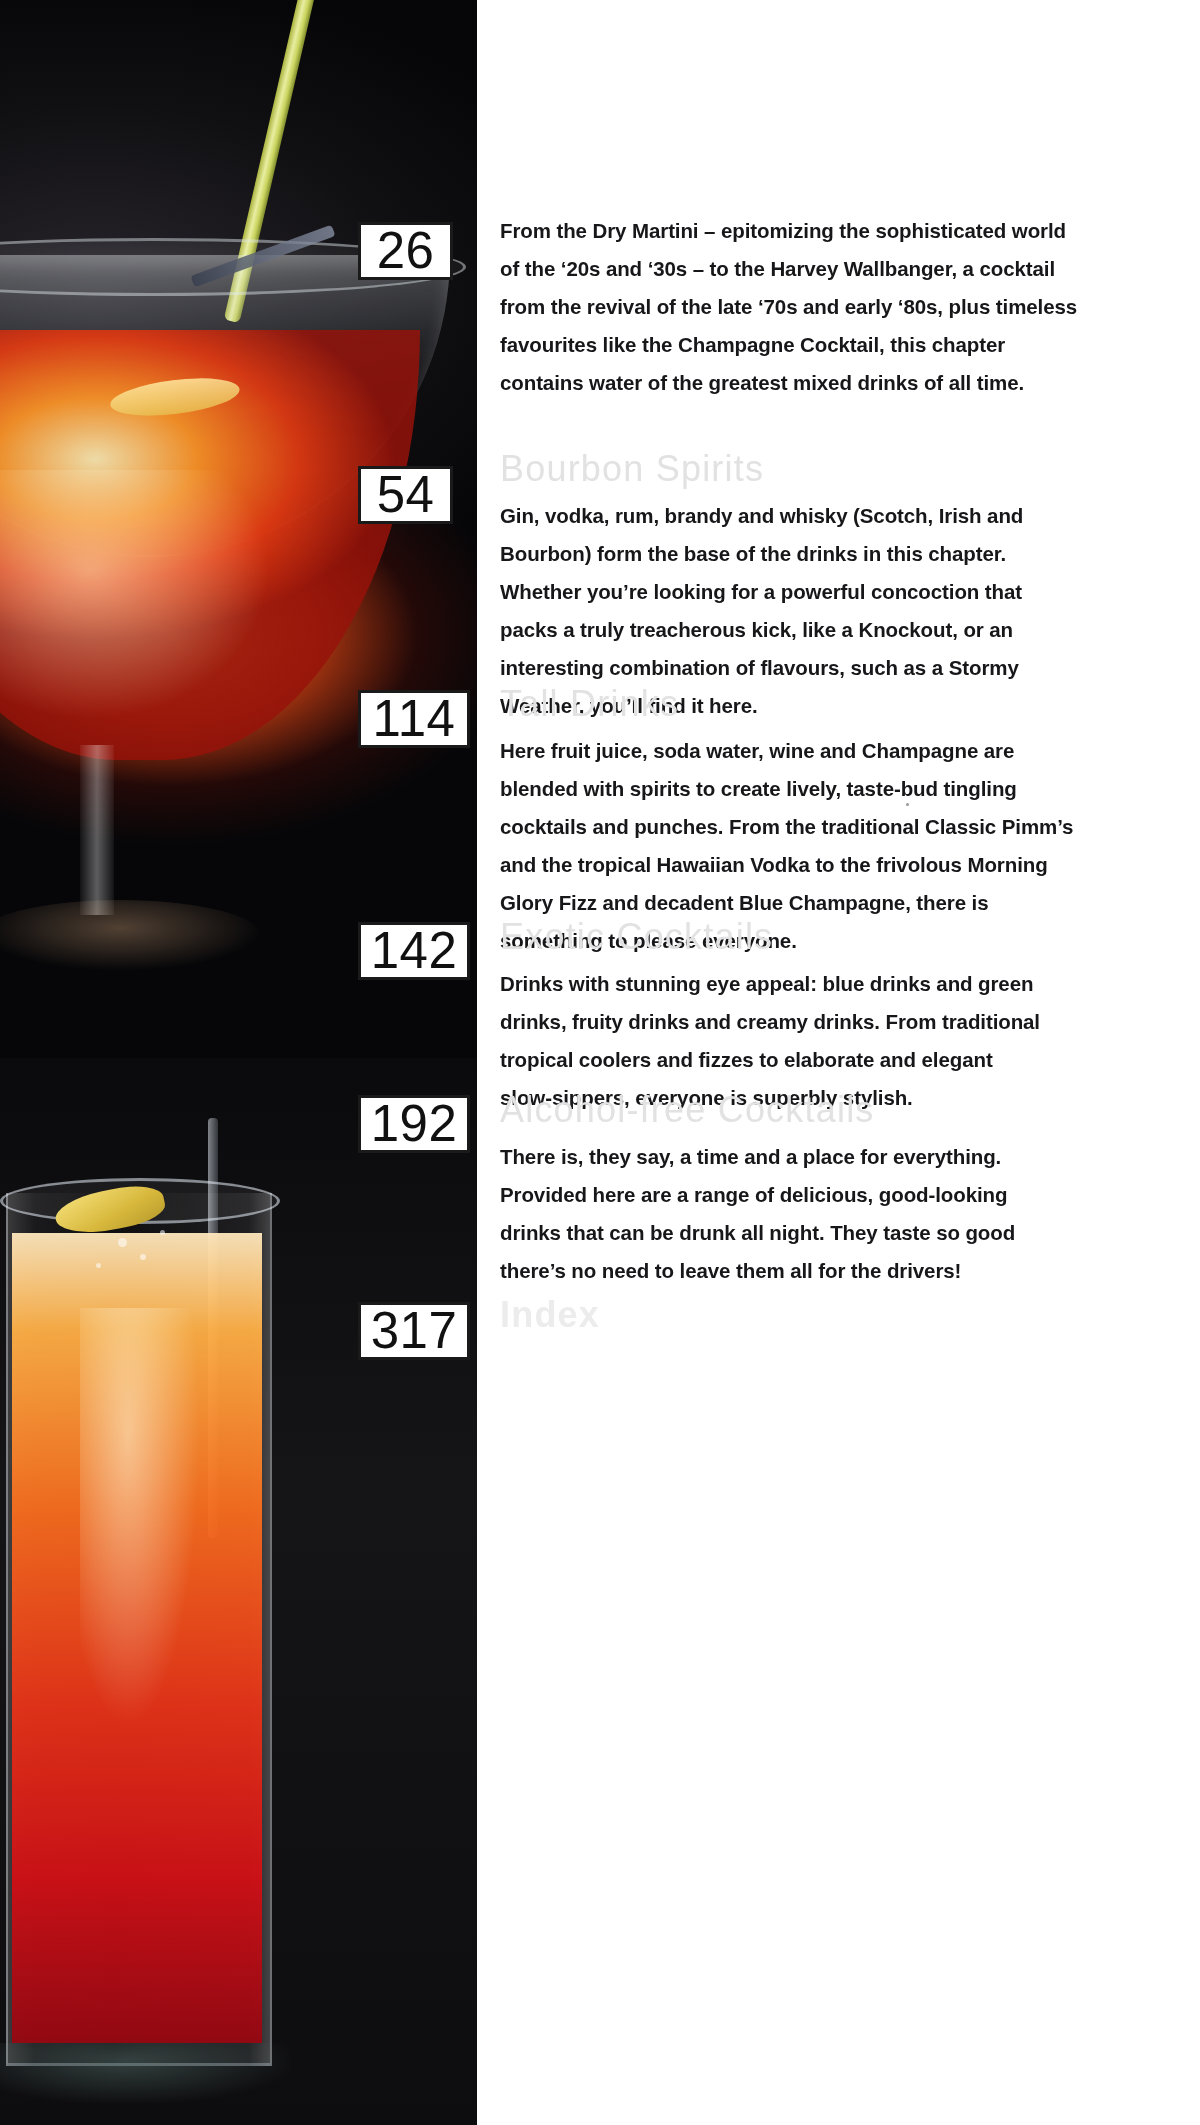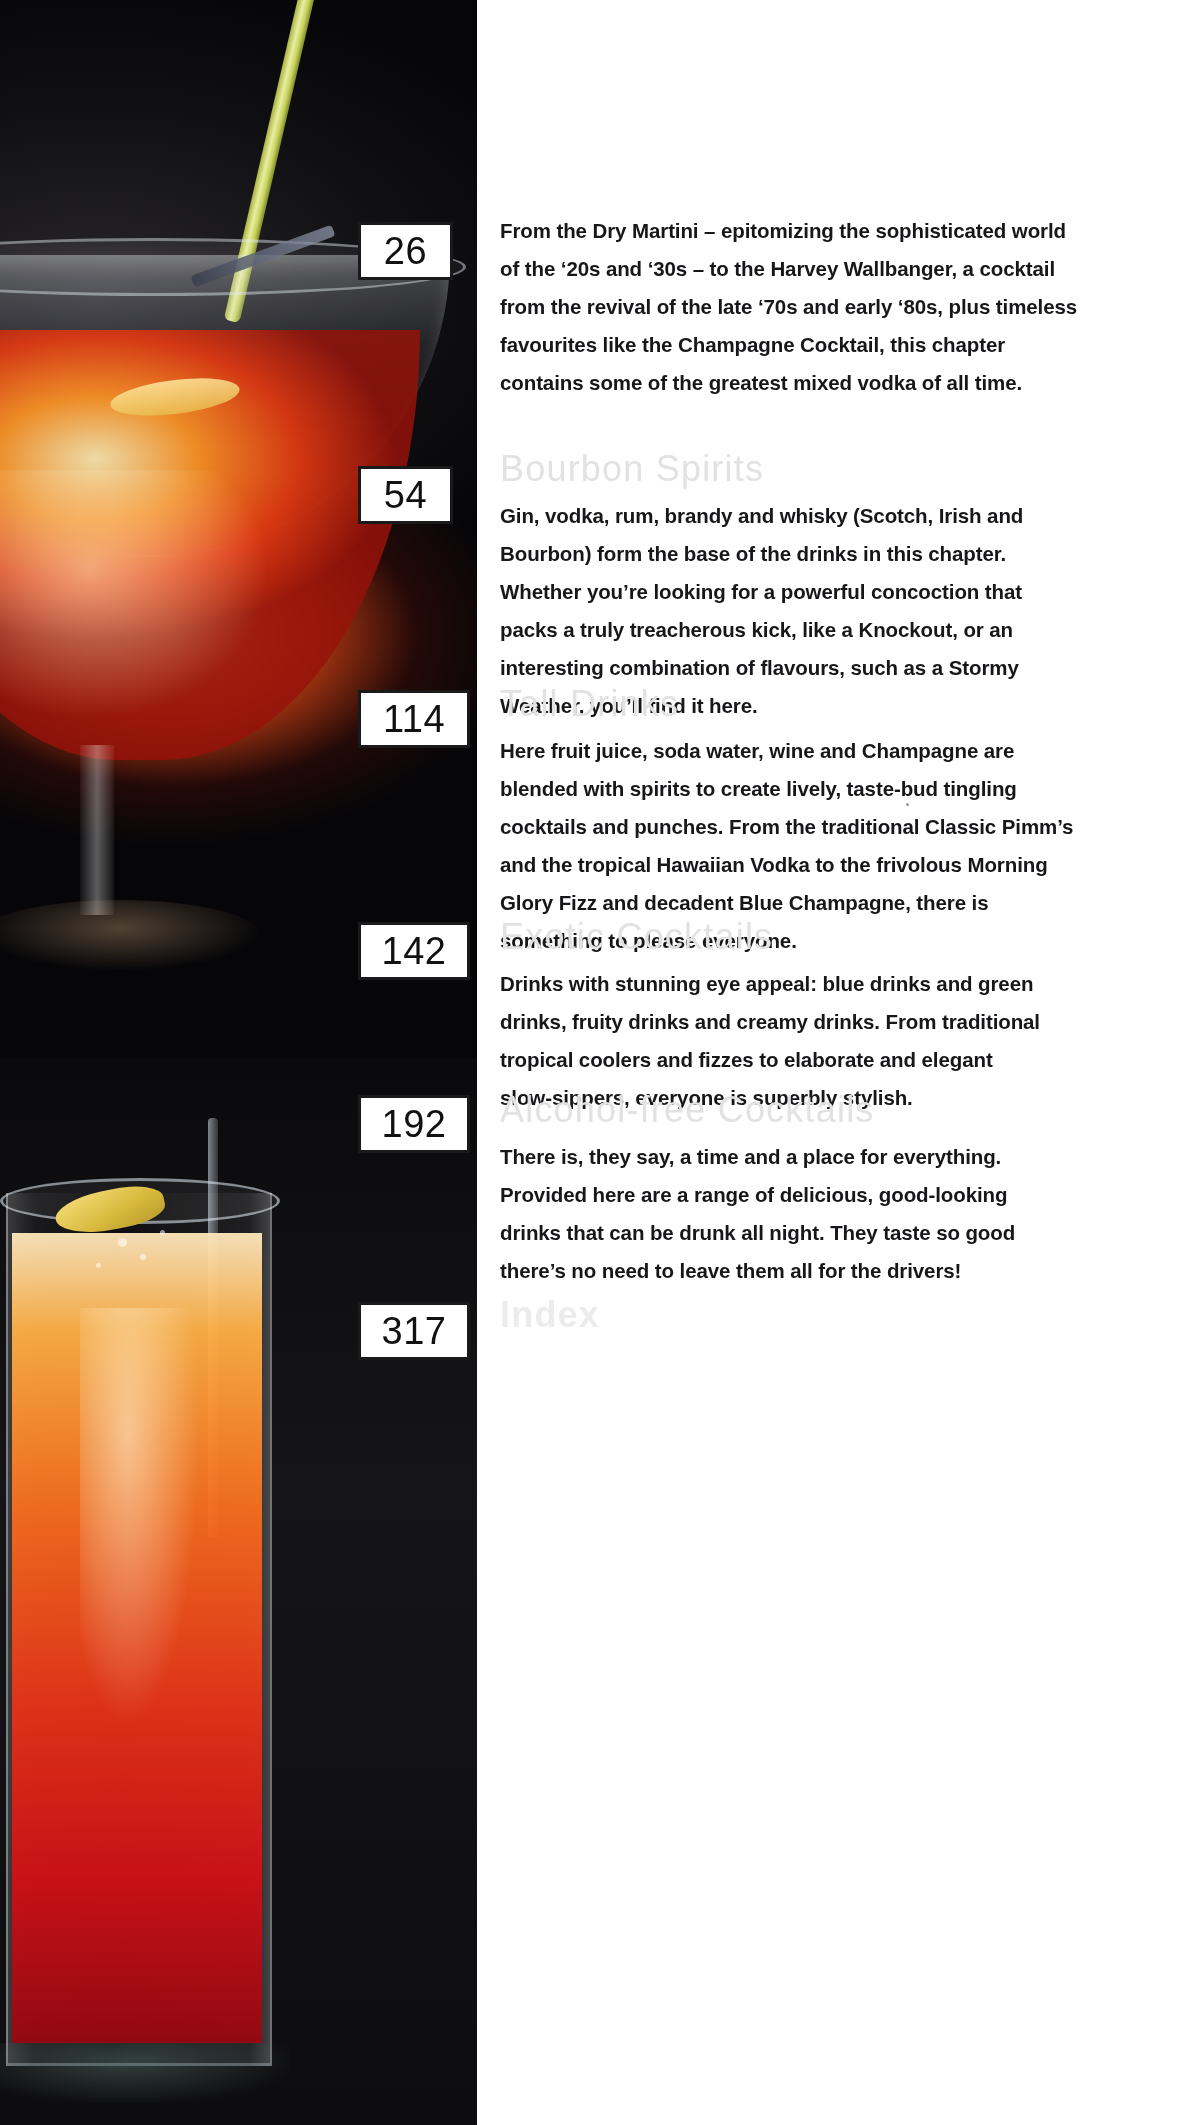"26" .num-box { font-size: 38px -> 51px }
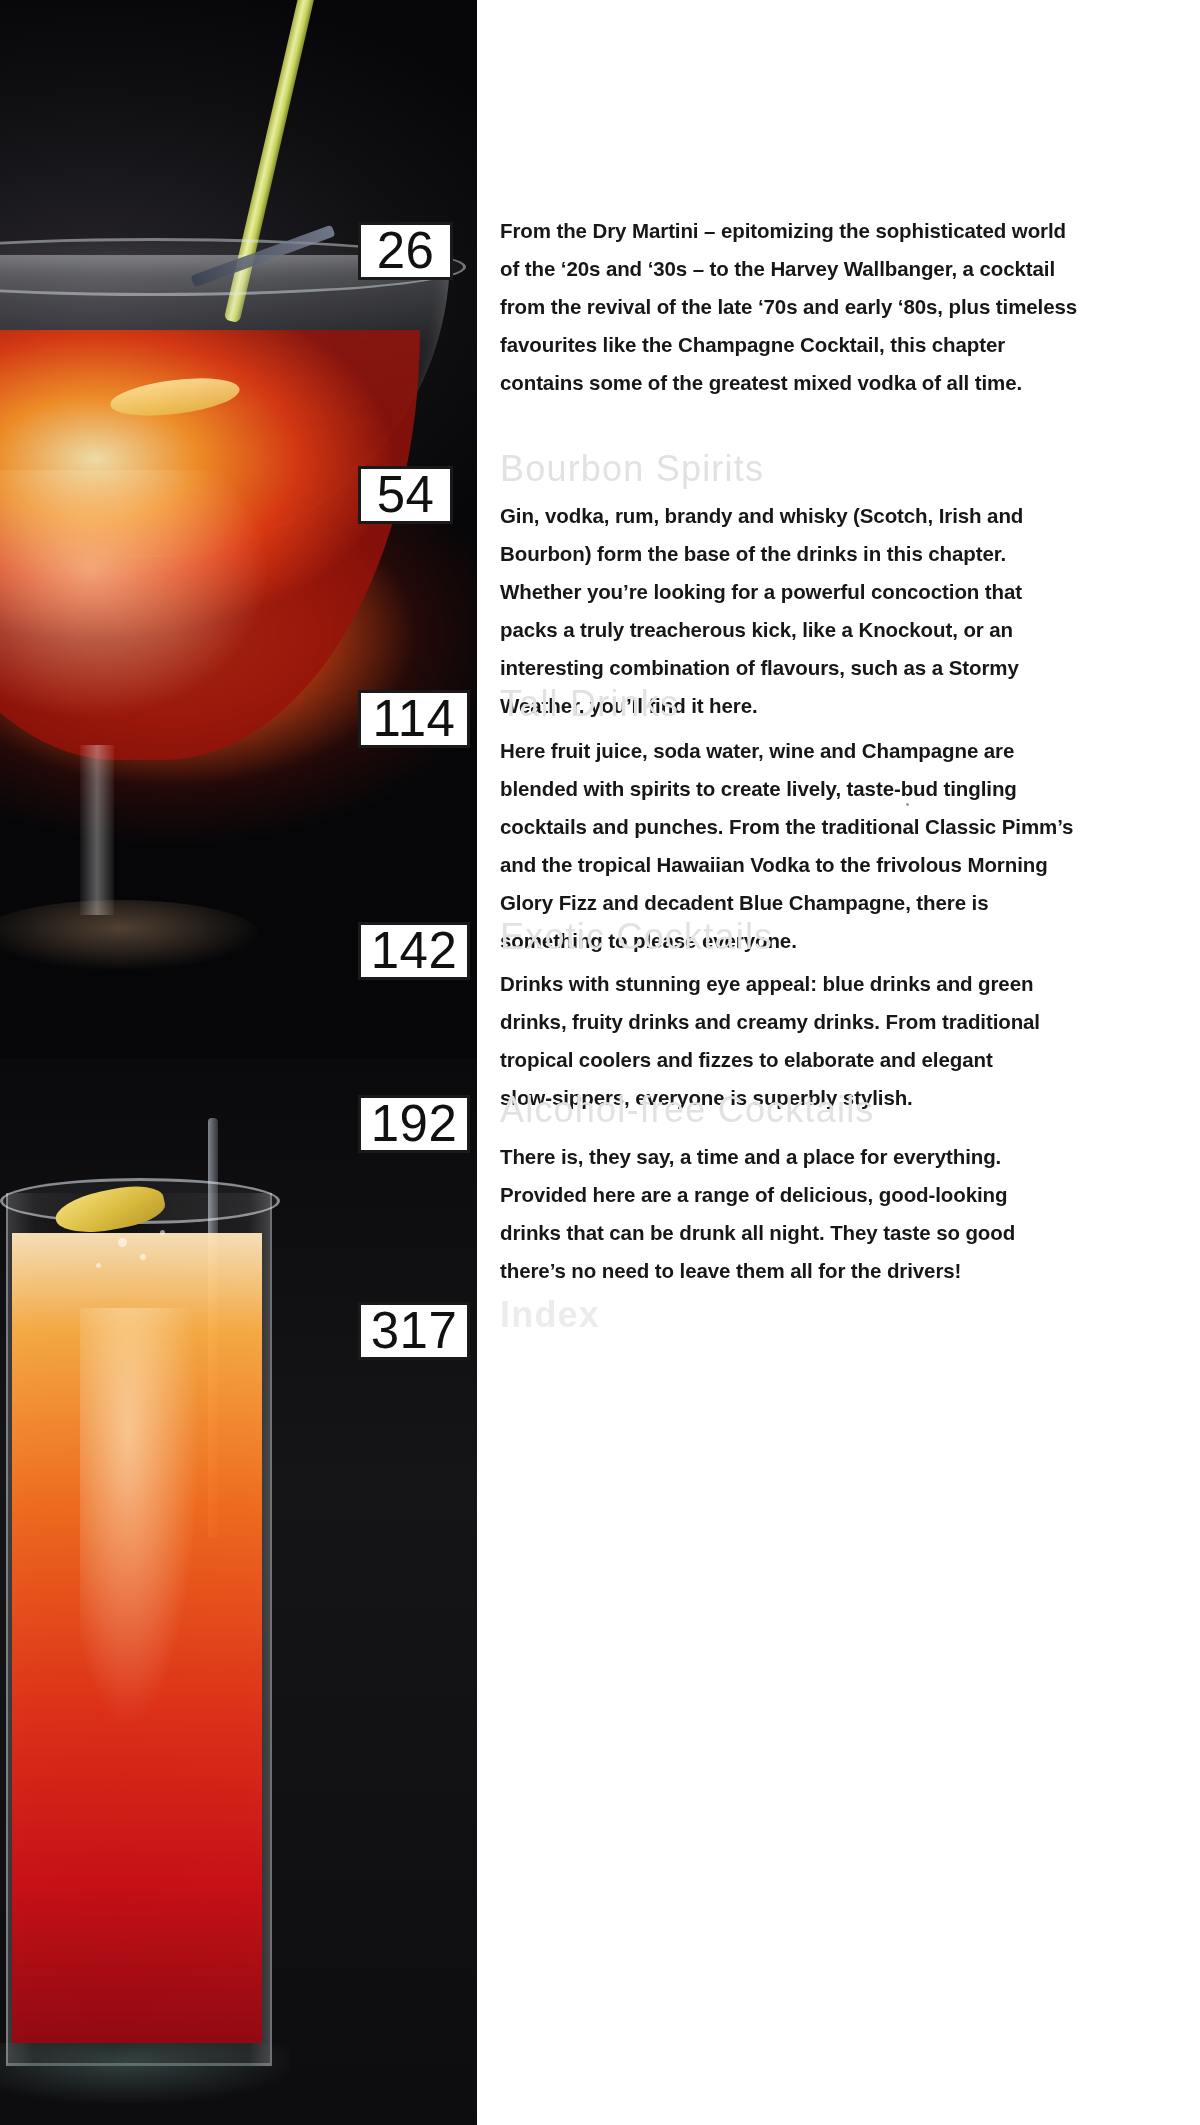"From the Dry Martini –" p.sec-body { text: some of the greatest mixed vodka -> water of the greatest mixed drinks }
